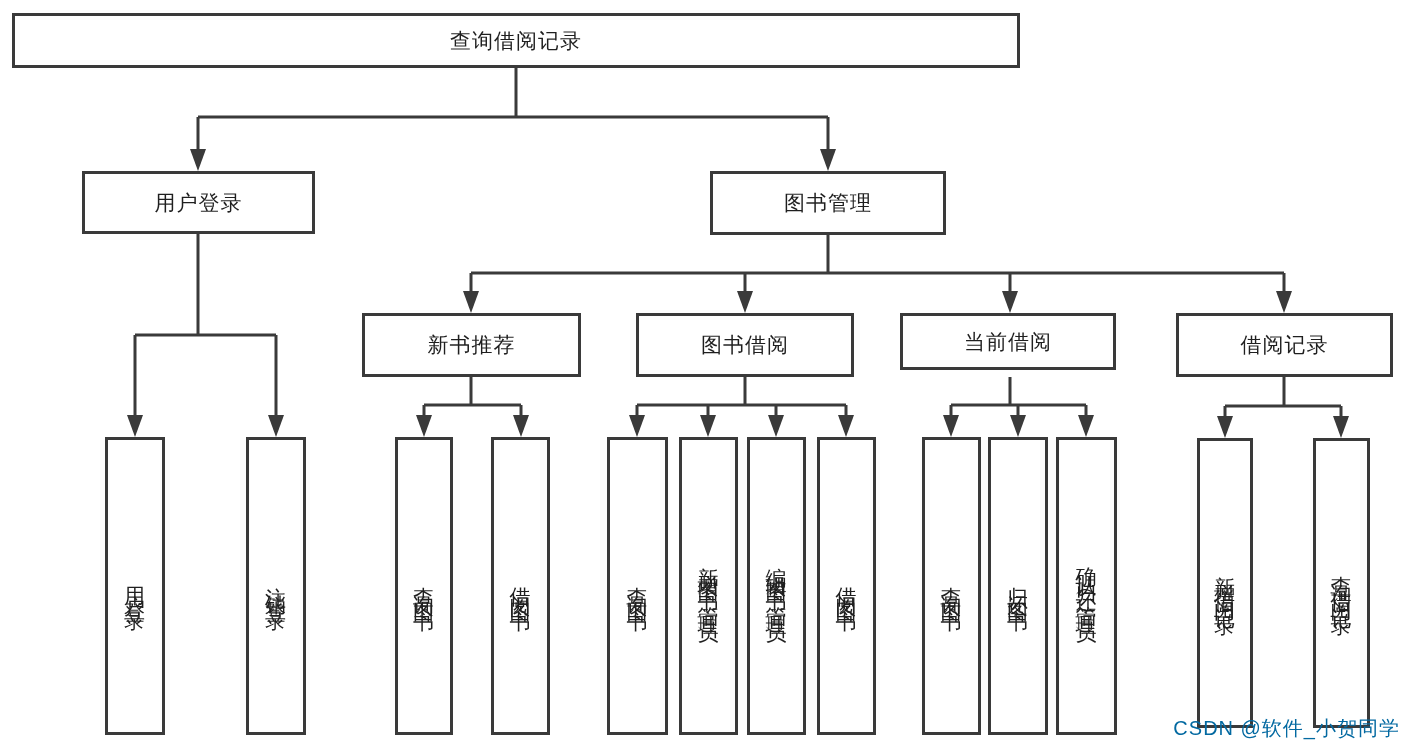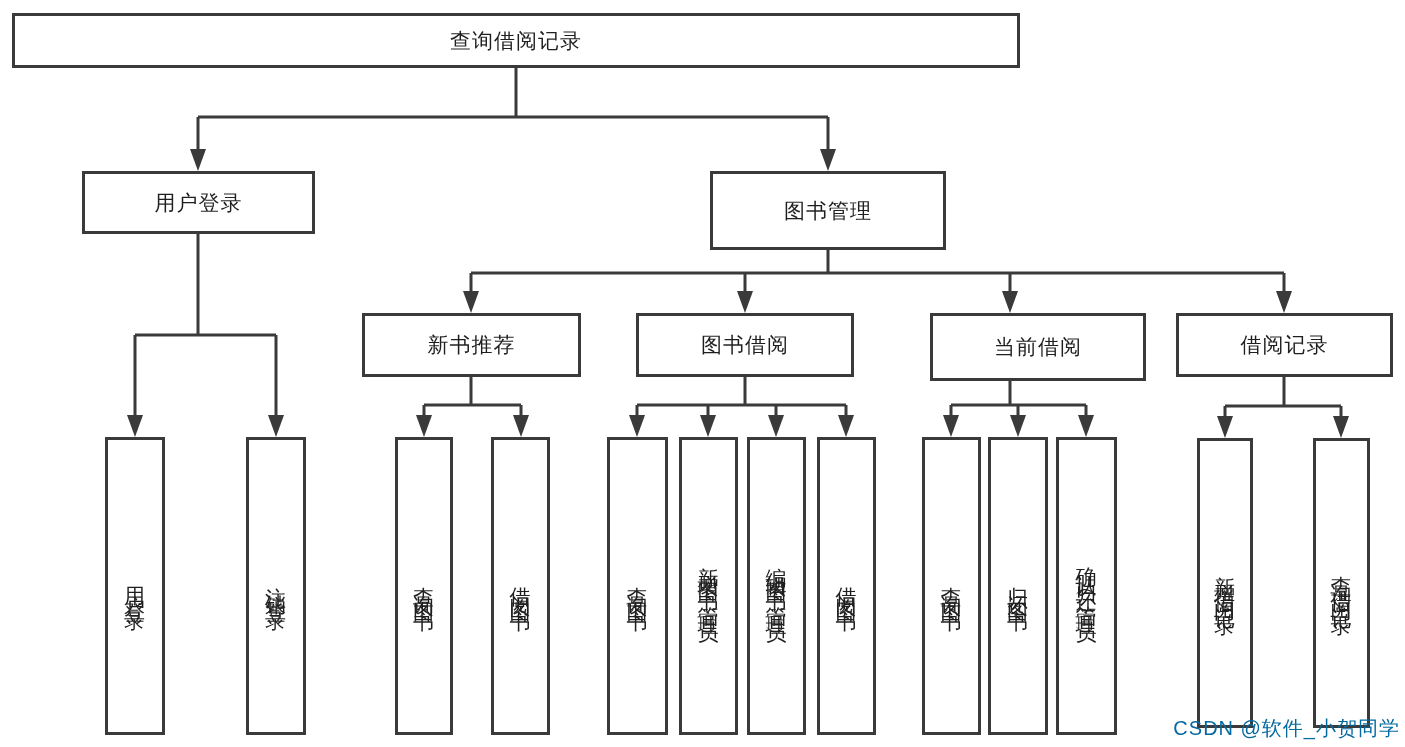"图书管理" div.node { height: 79px -> 64px }
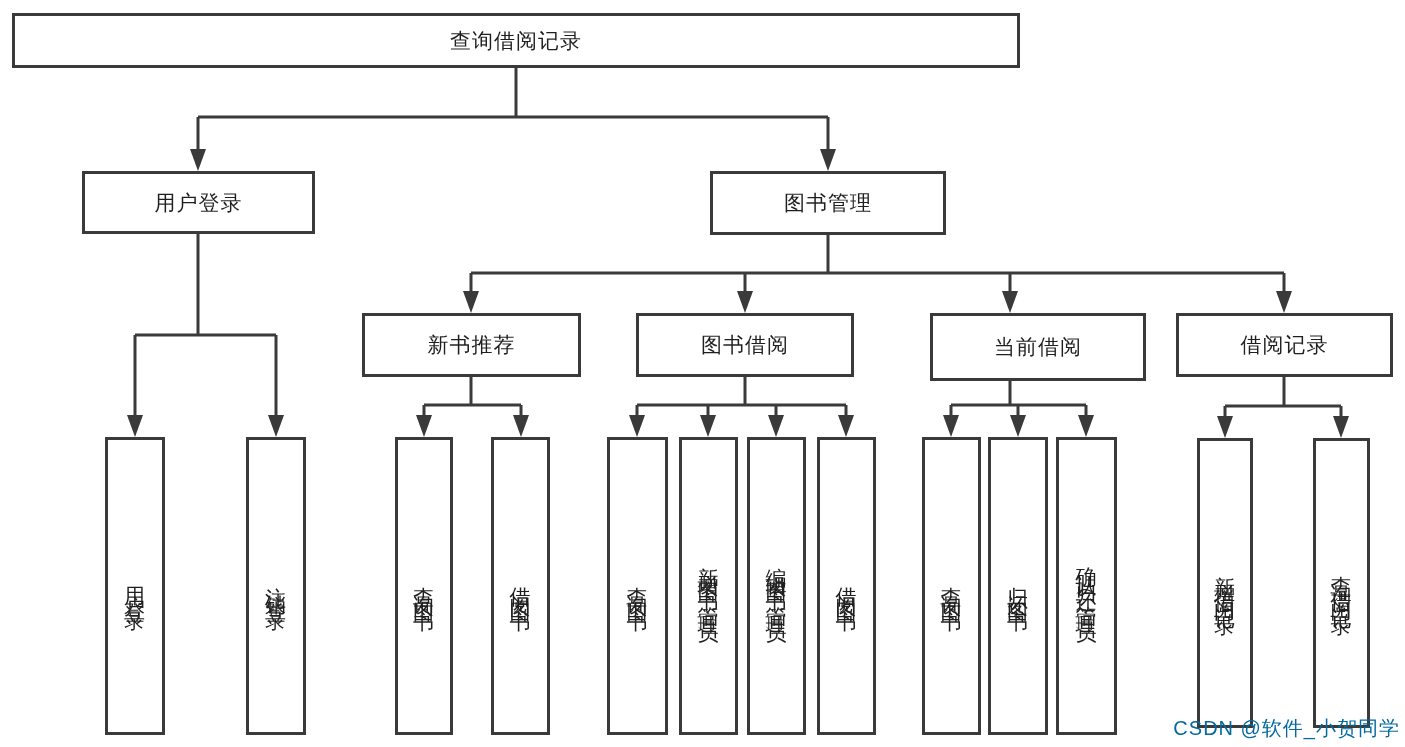"当前借阅" div.node { height: 68px -> 57px; left: 930px -> 900px }
